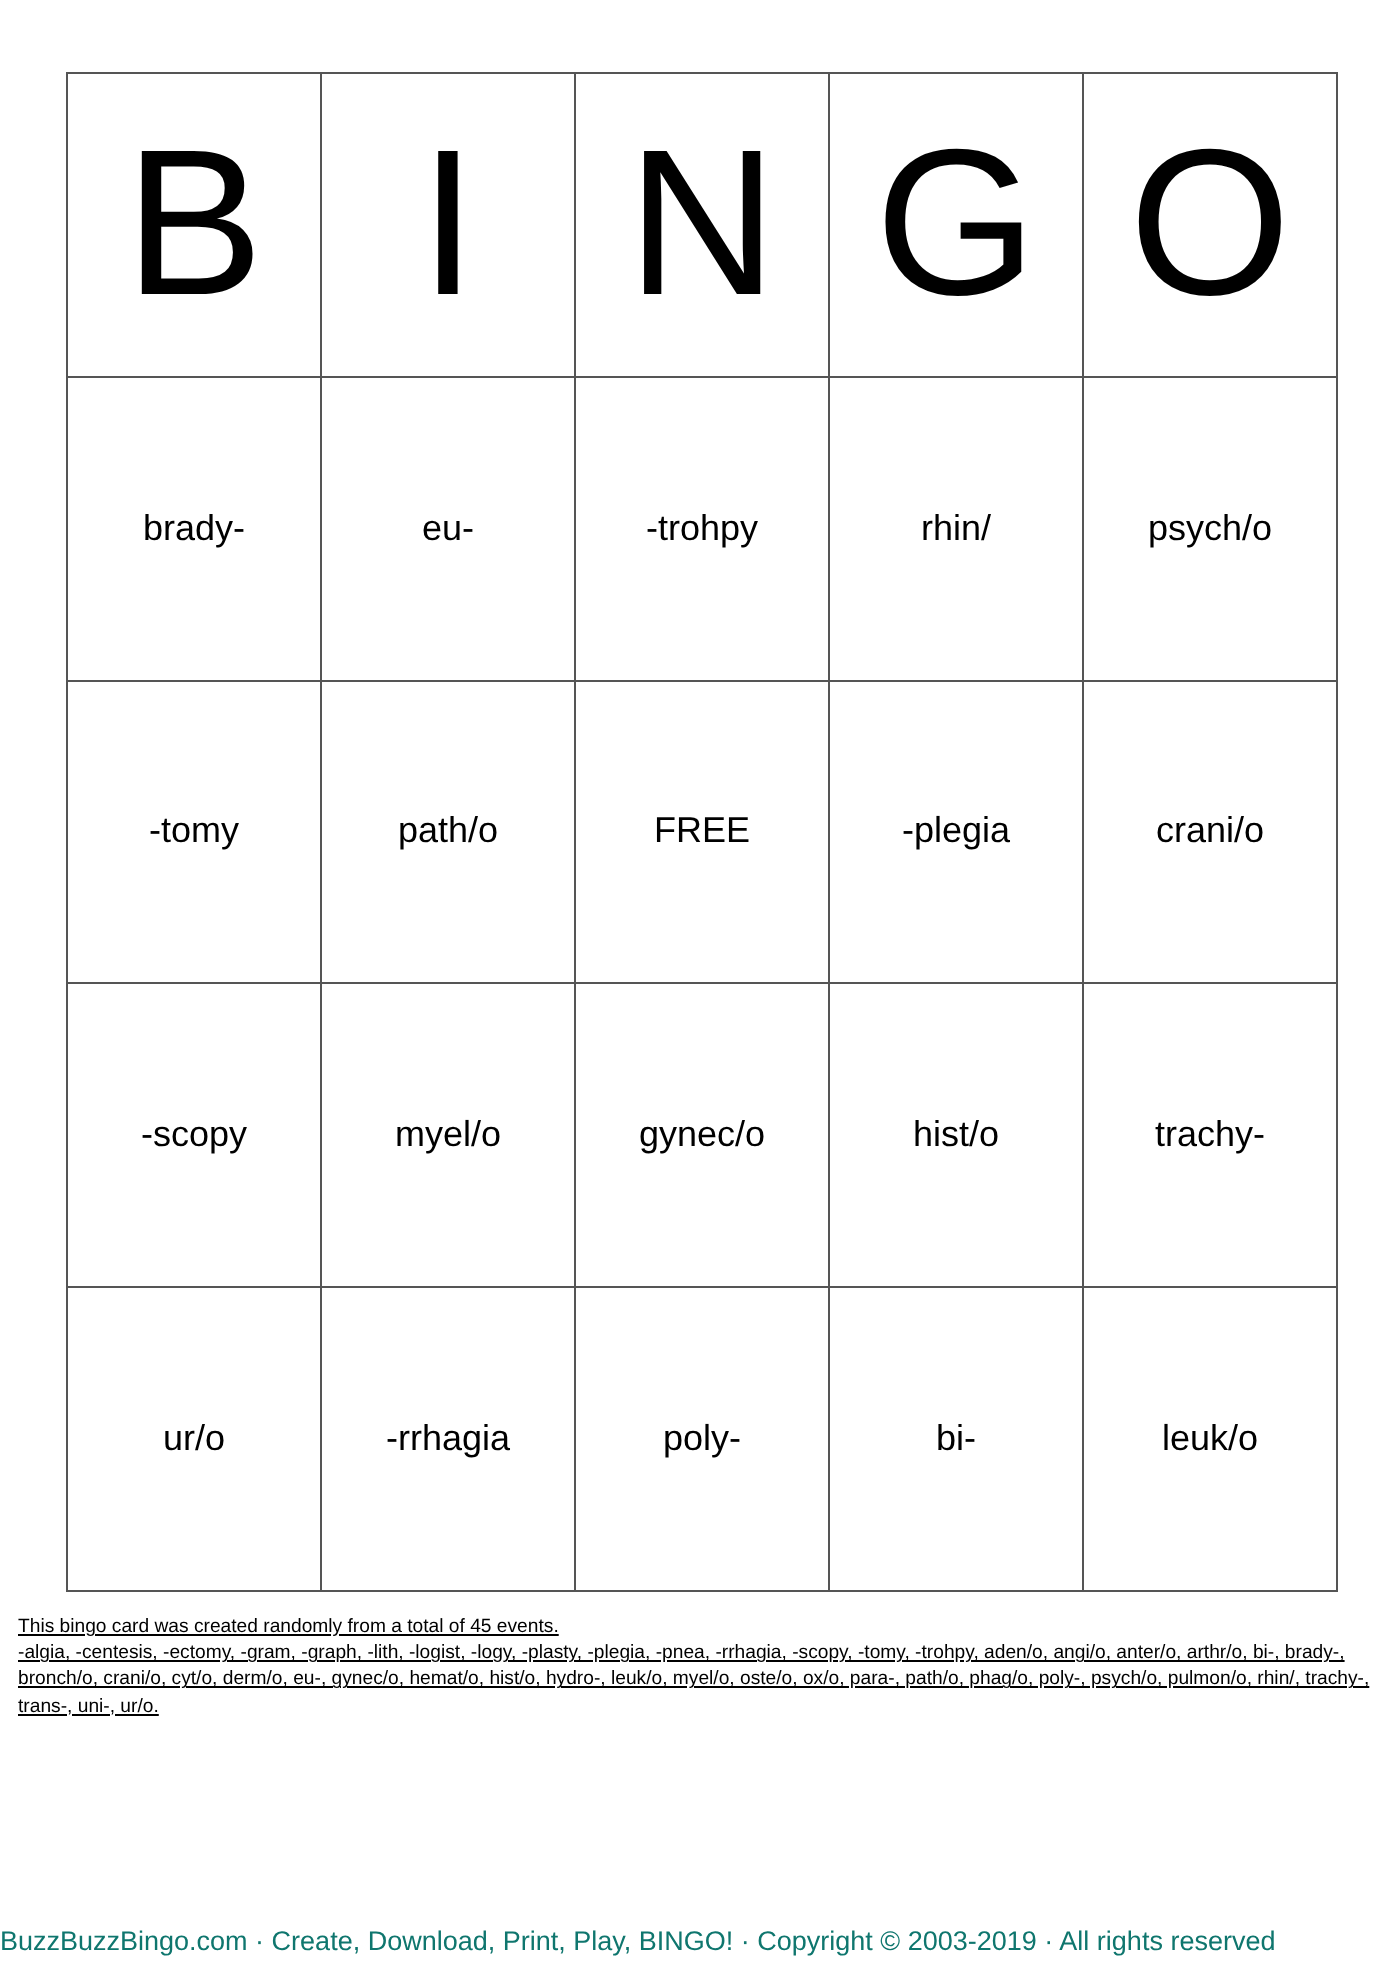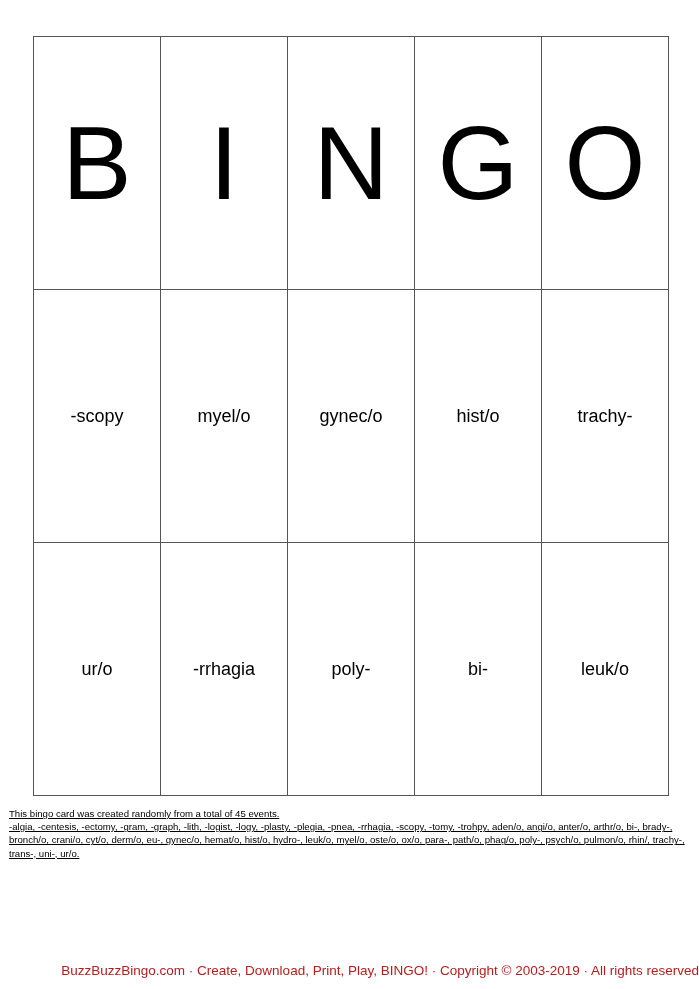"brady-" tr { html: none -> <tr> <td>brady-</td> <td>eu-</td> <td>-trohpy</td> <td>rhin/</td> <td>psych/o</td> </tr> }
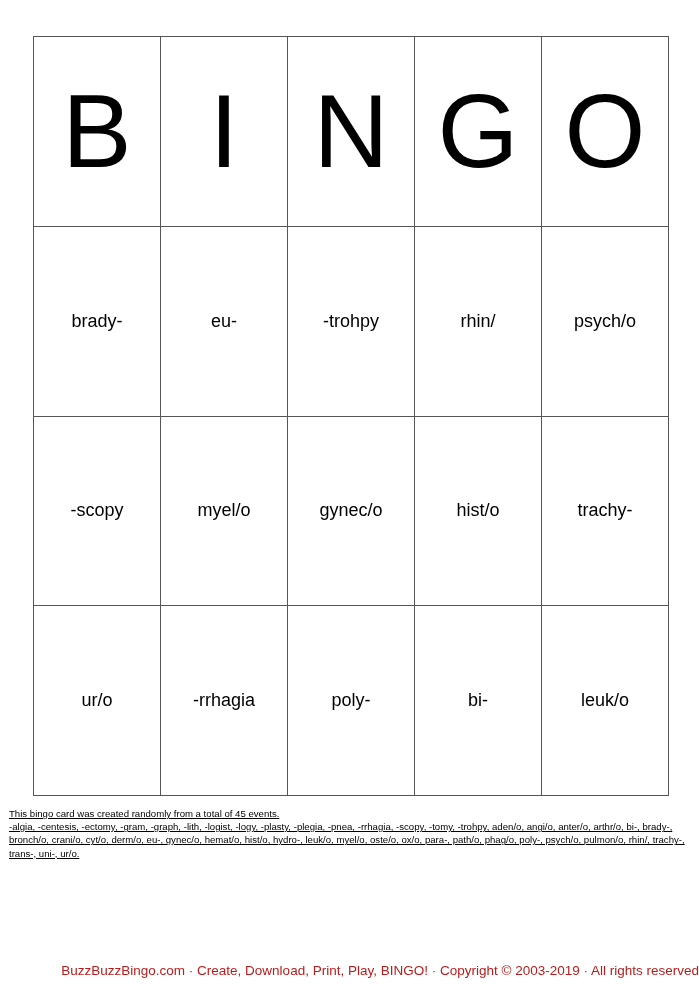"-tomy" tr { html: none -> <tr> <td>-tomy</td> <td>path/o</td> <td>FREE</td> <td>-plegia</td> <td>crani/o</td> </tr> }
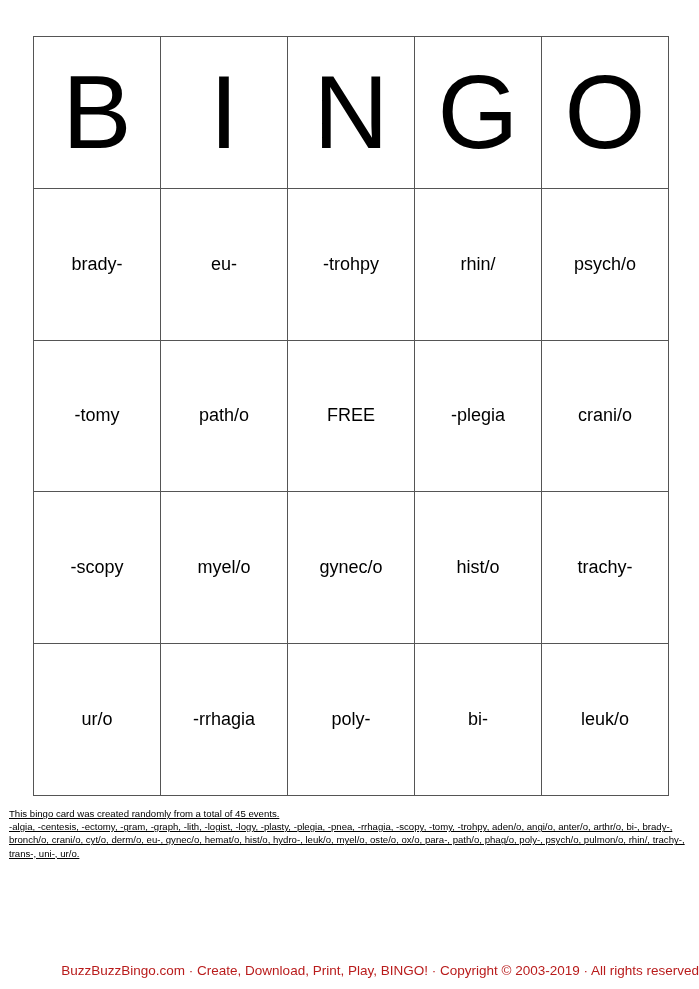"BuzzBuzzBingo.com · Create, Download," .footer { color: #b91c1c -> #0f766e; text-align: right -> left }
